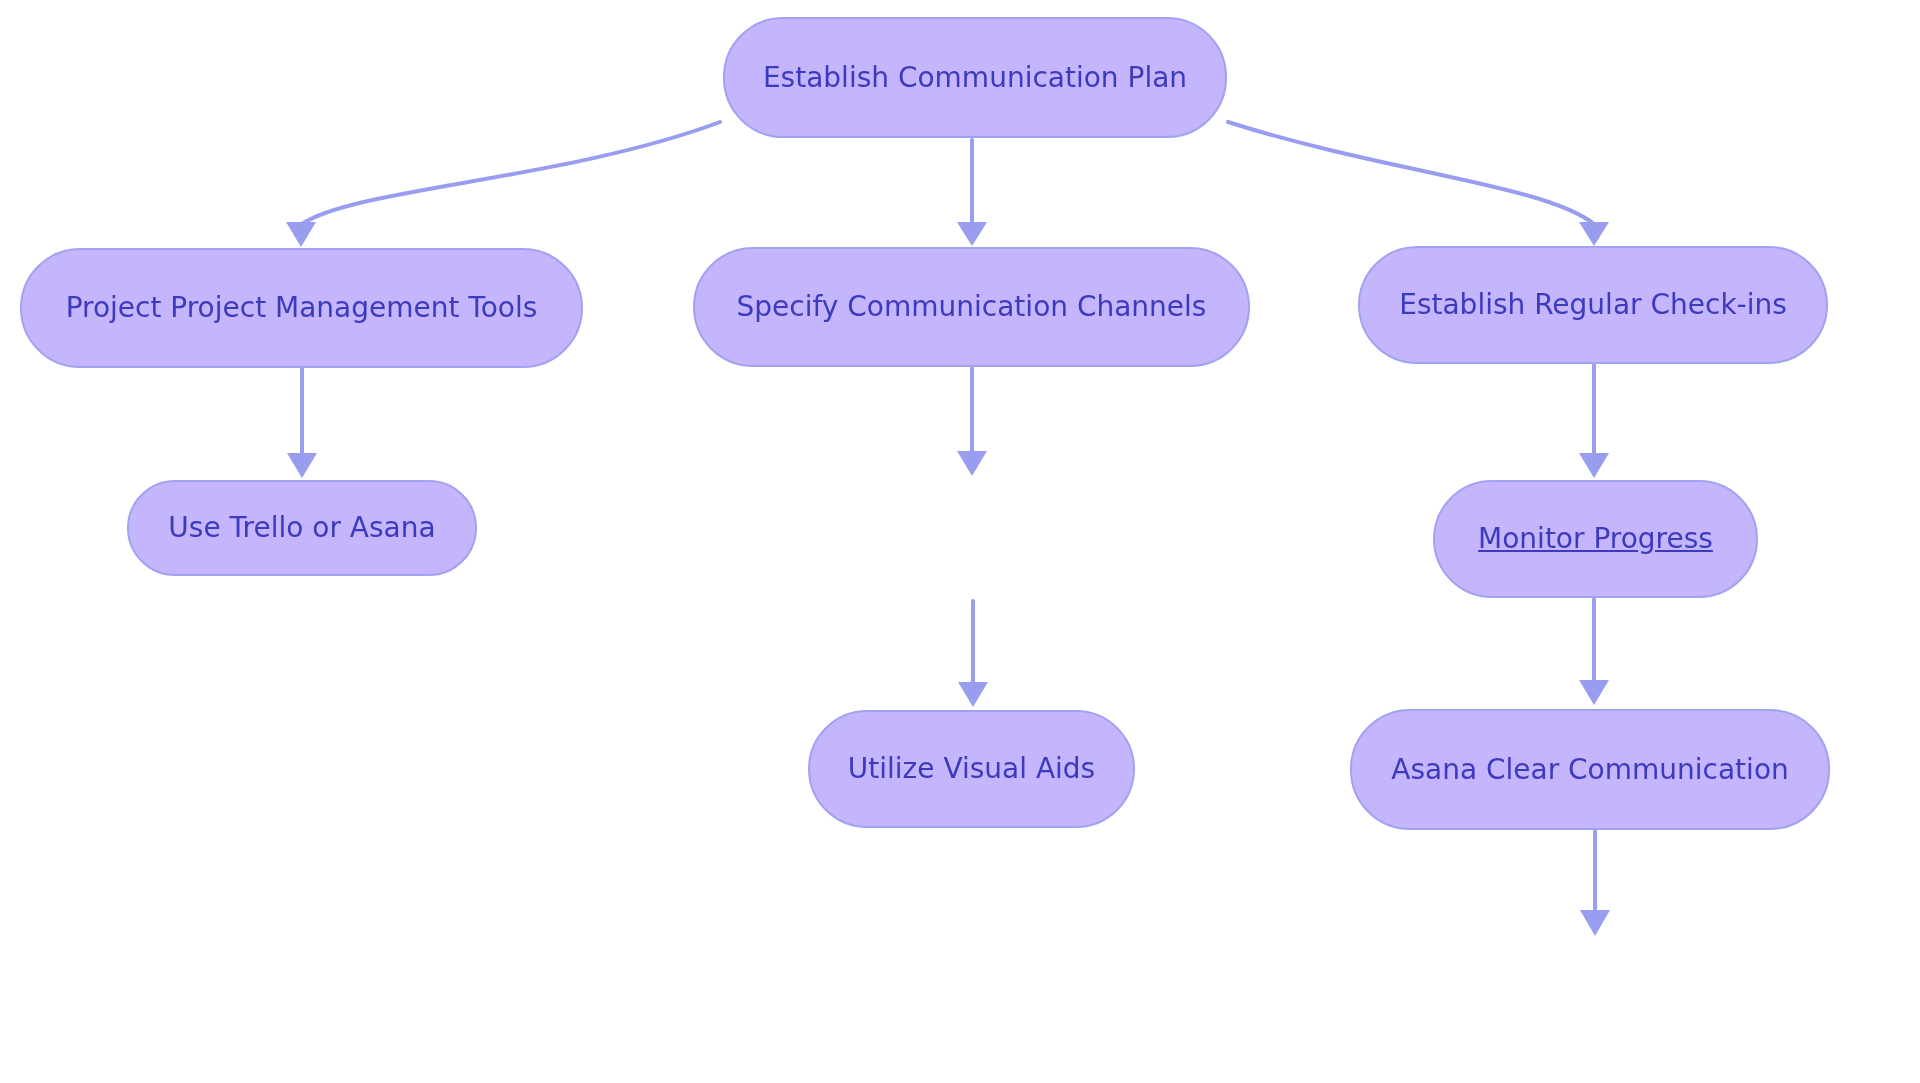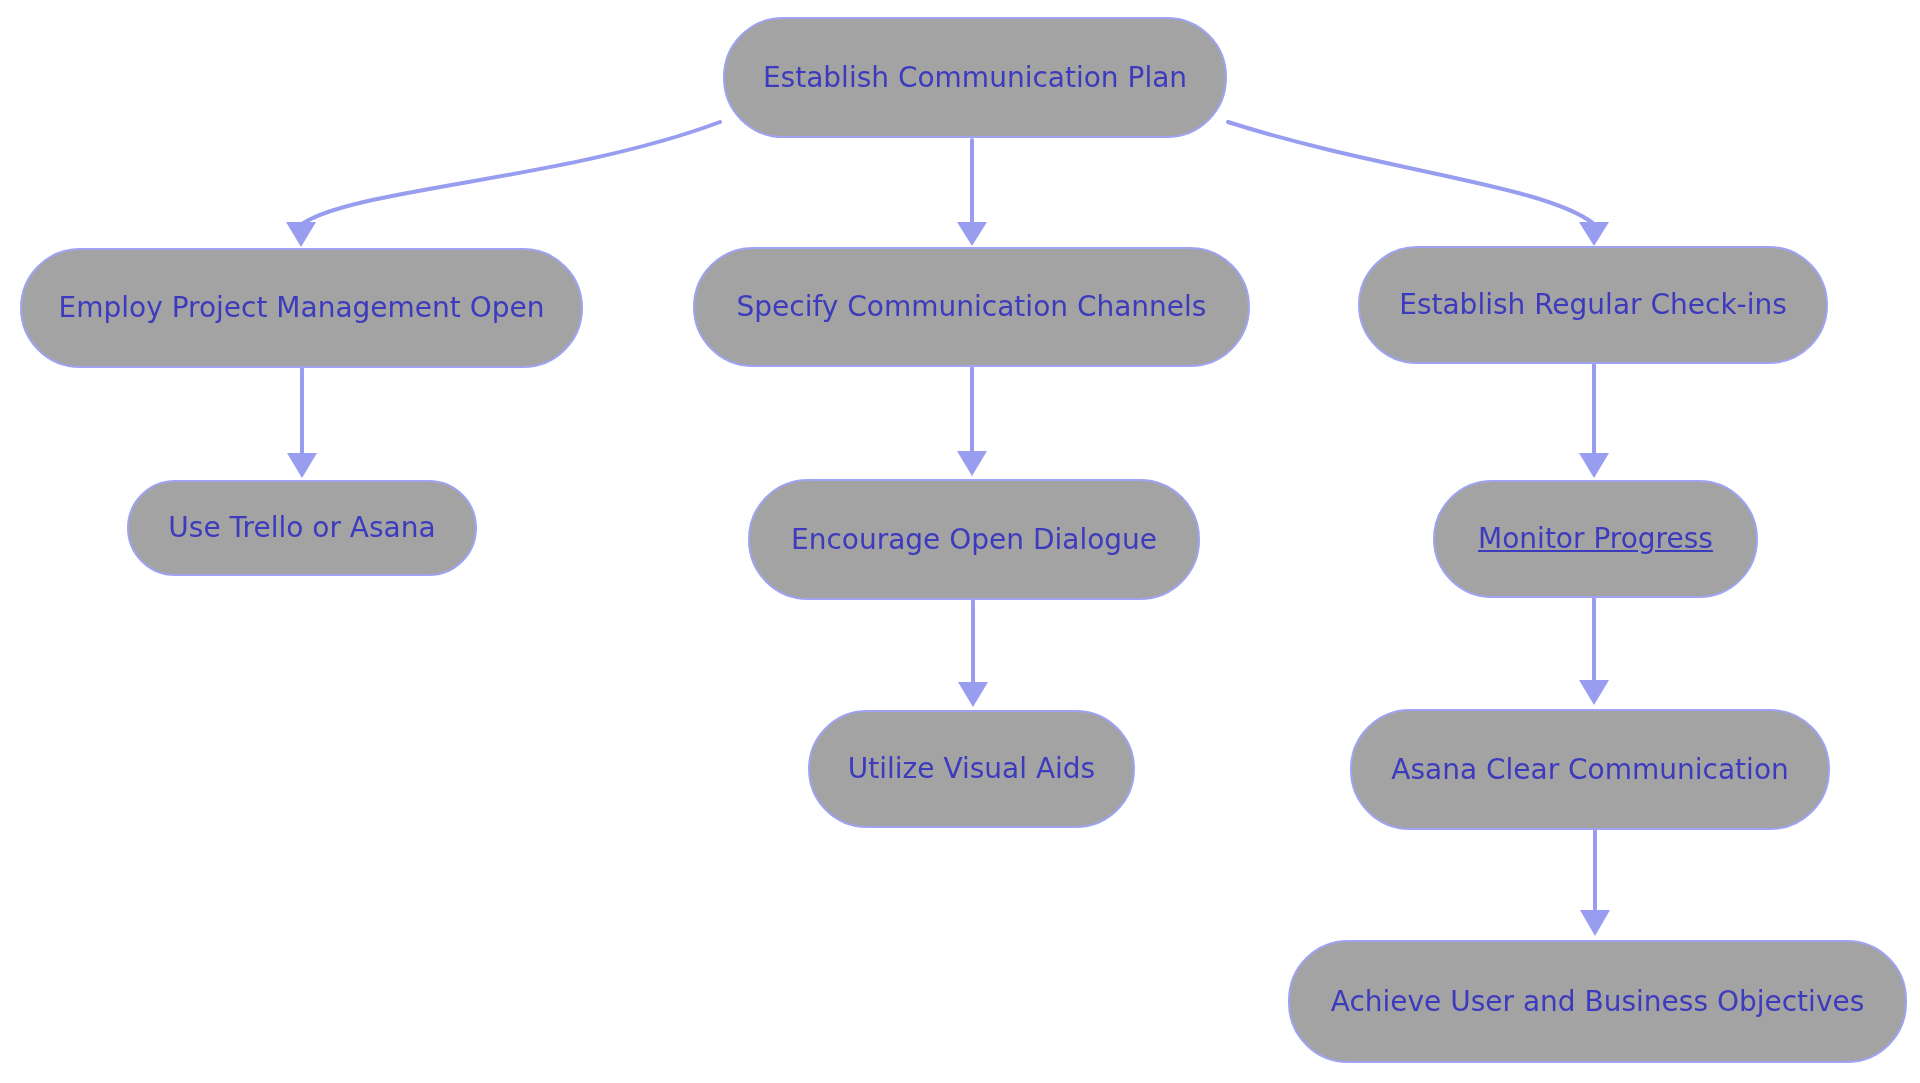"Establish Communication Plan" .node { background: #a3a3a3 -> #c4b5fd }
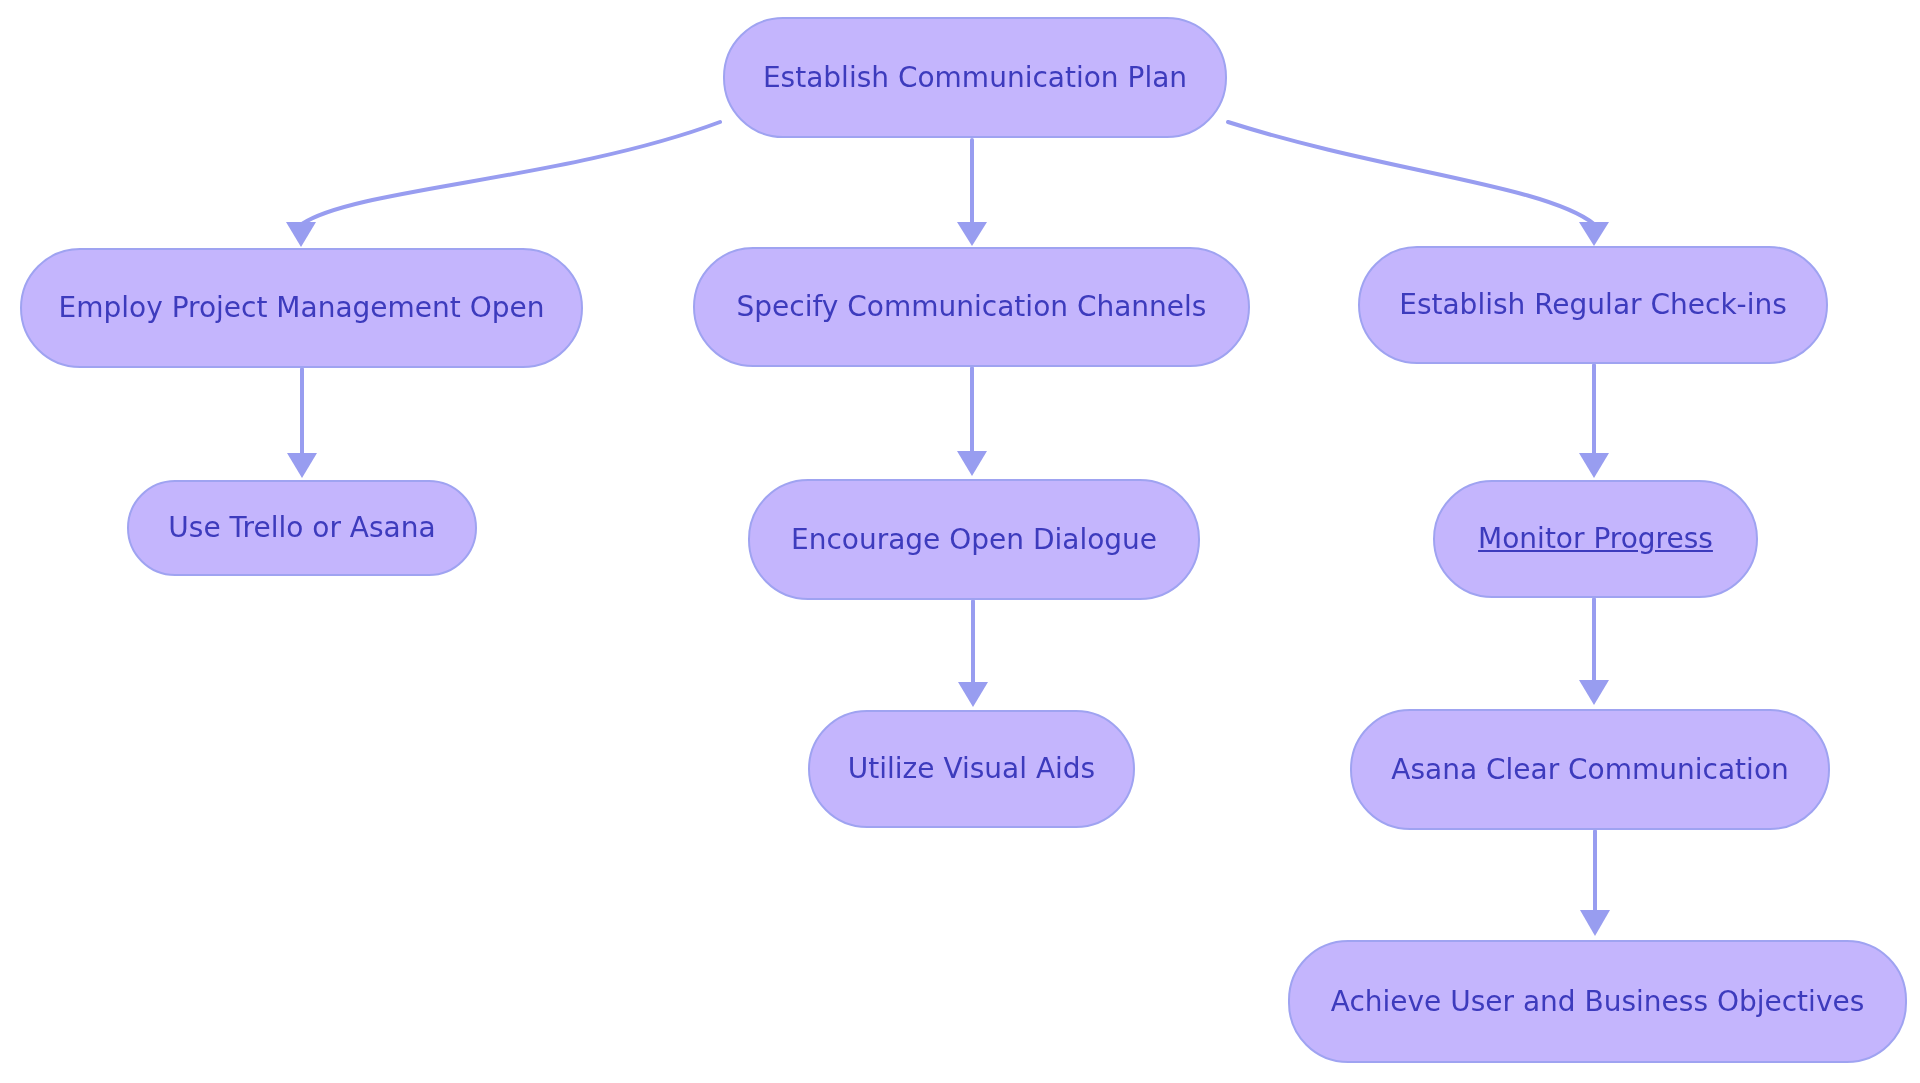"Employ Project Management Open" div.node { text: Employ Project Management Open -> Project Project Management Tools }
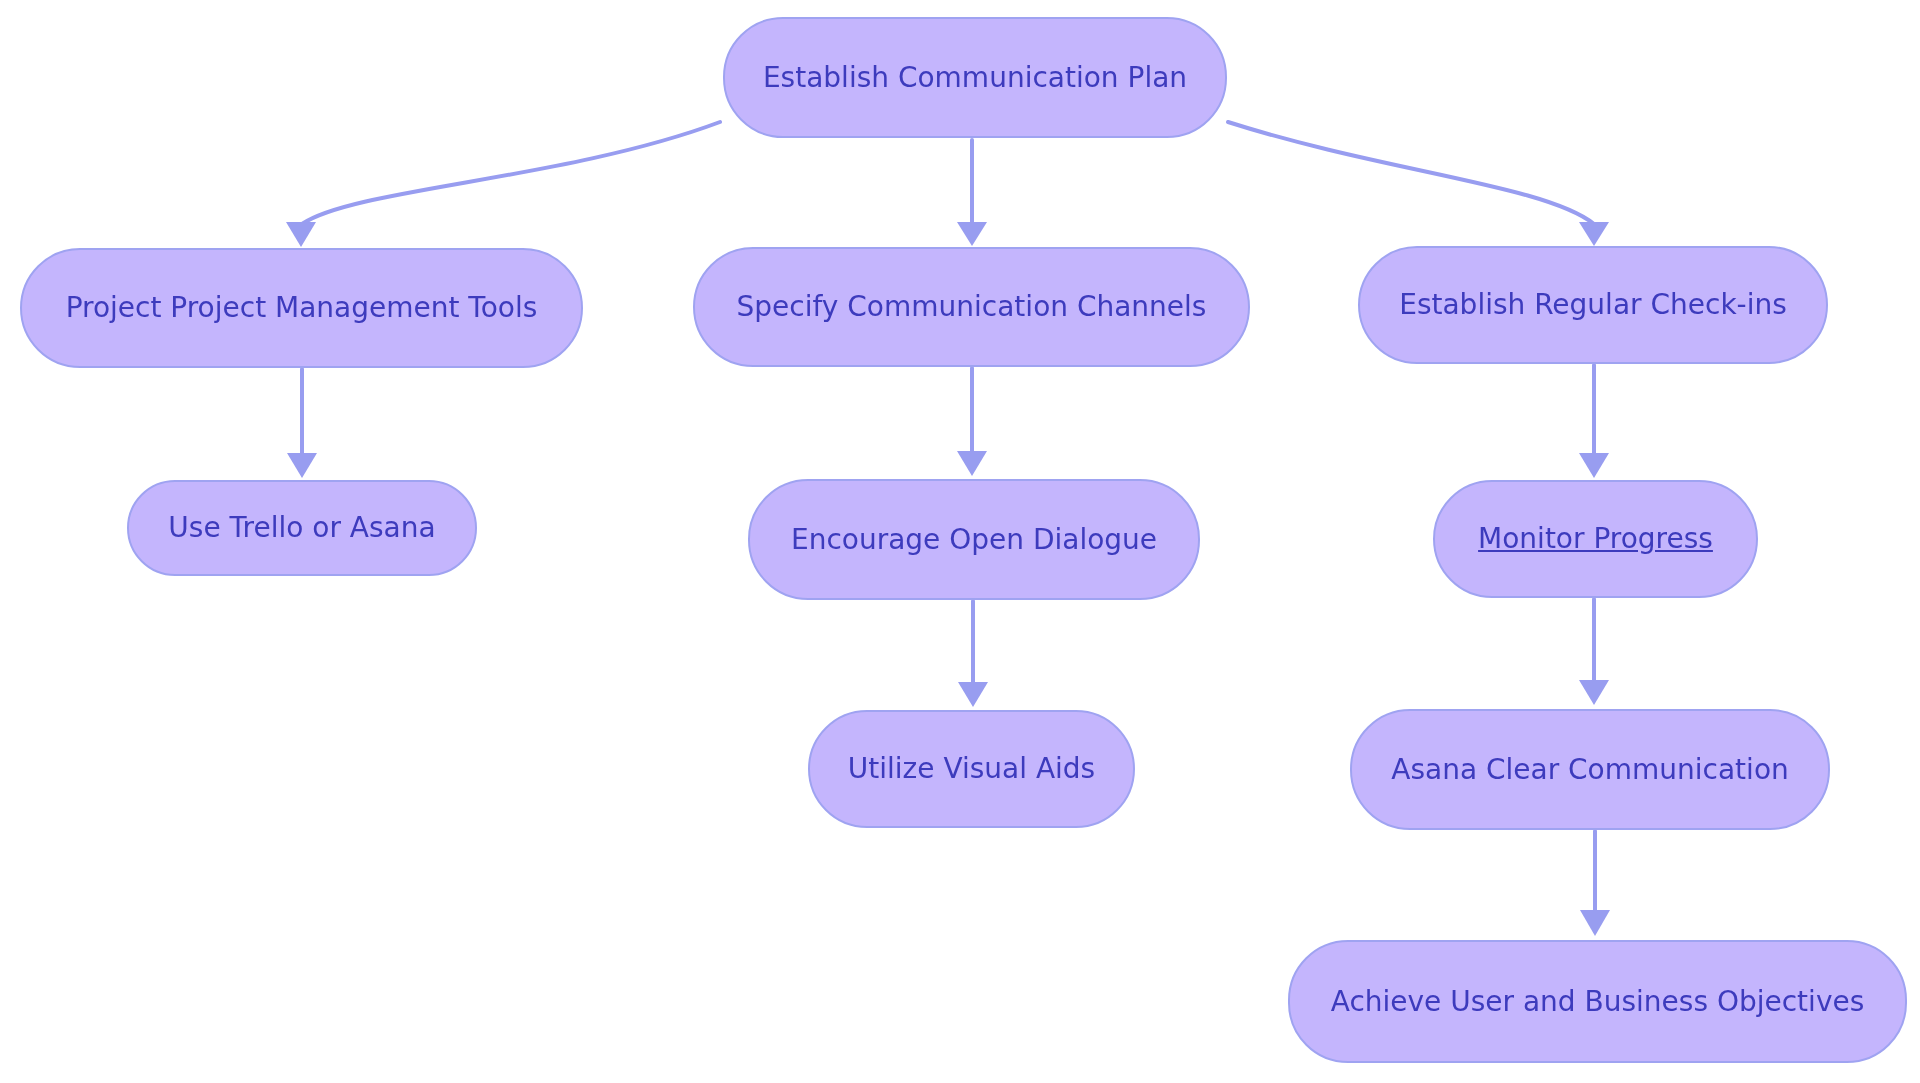"Encourage Open Dialogue" div.node { html: <div>Encourage Open Dialogue</div> -> none }
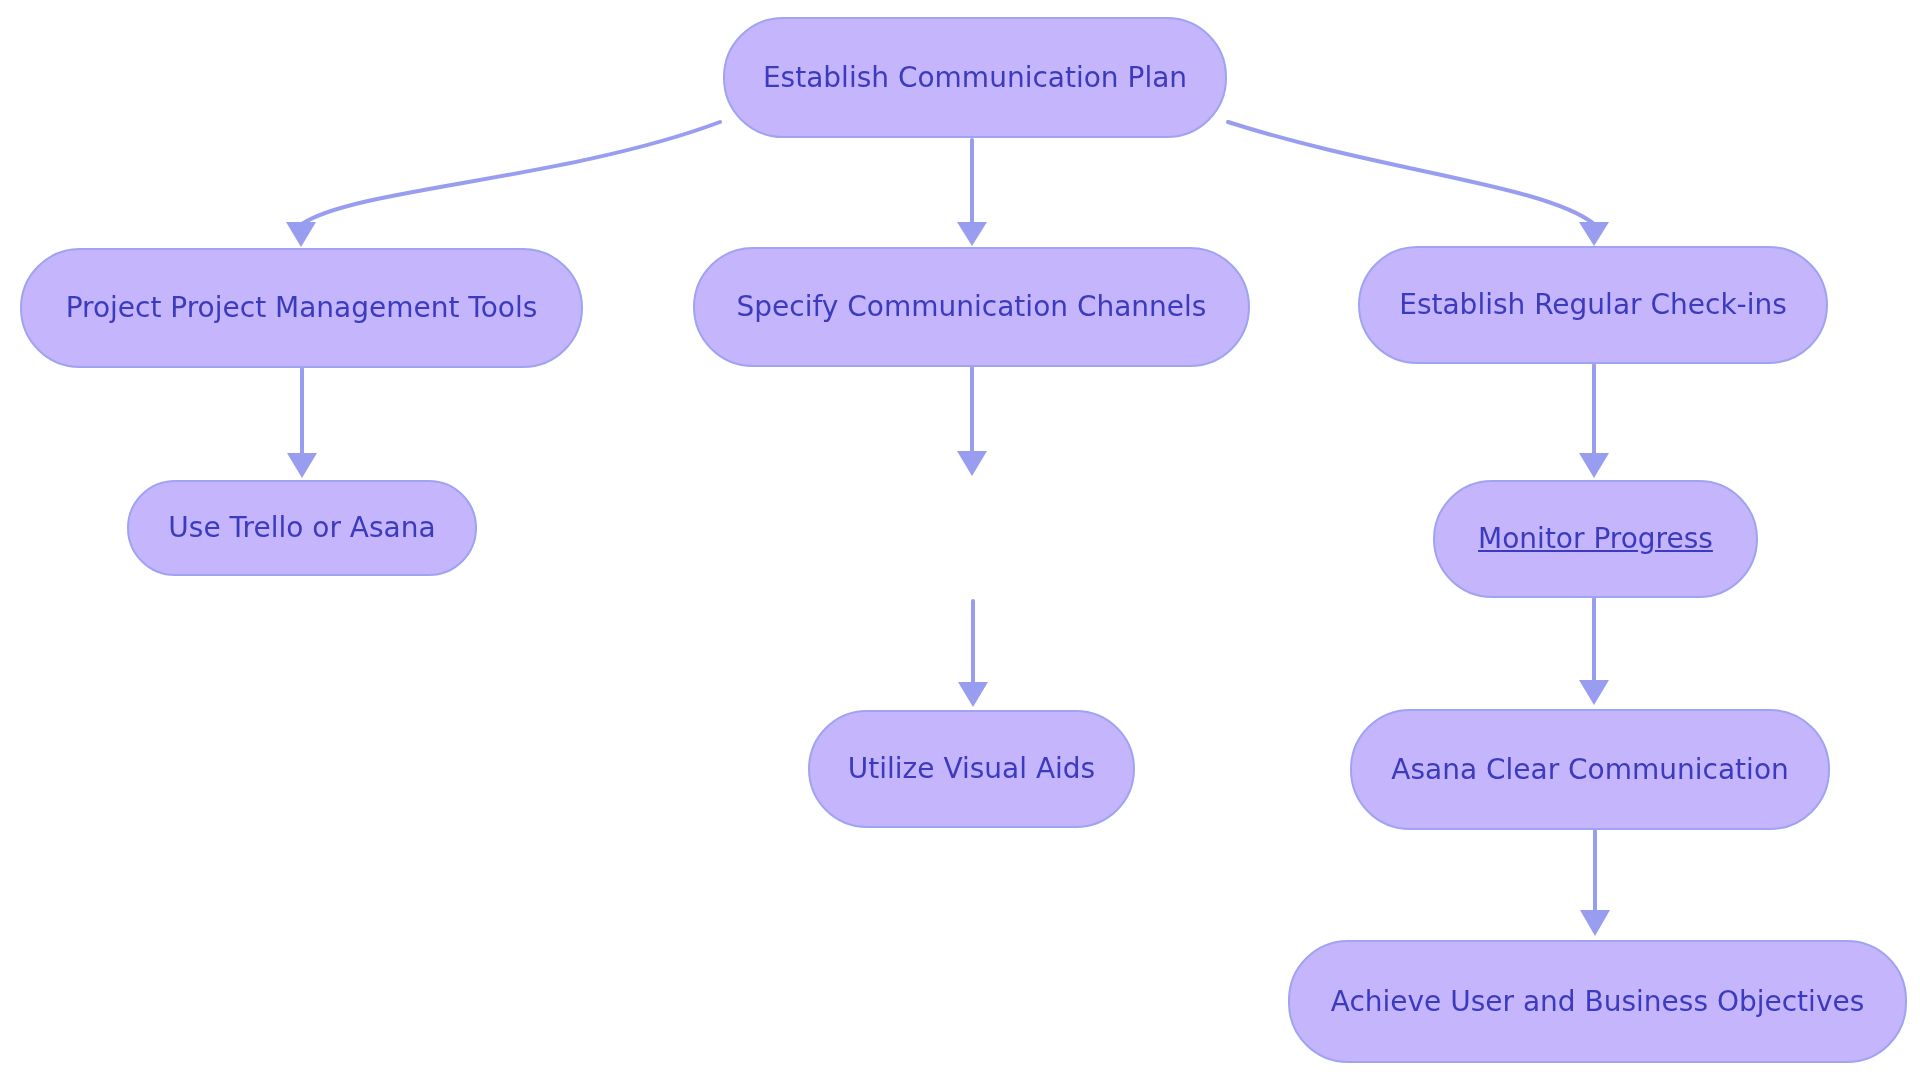"Achieve User and Business Objectives" div.node { html: <div>Achieve User and Business Objectives</div> -> none }
